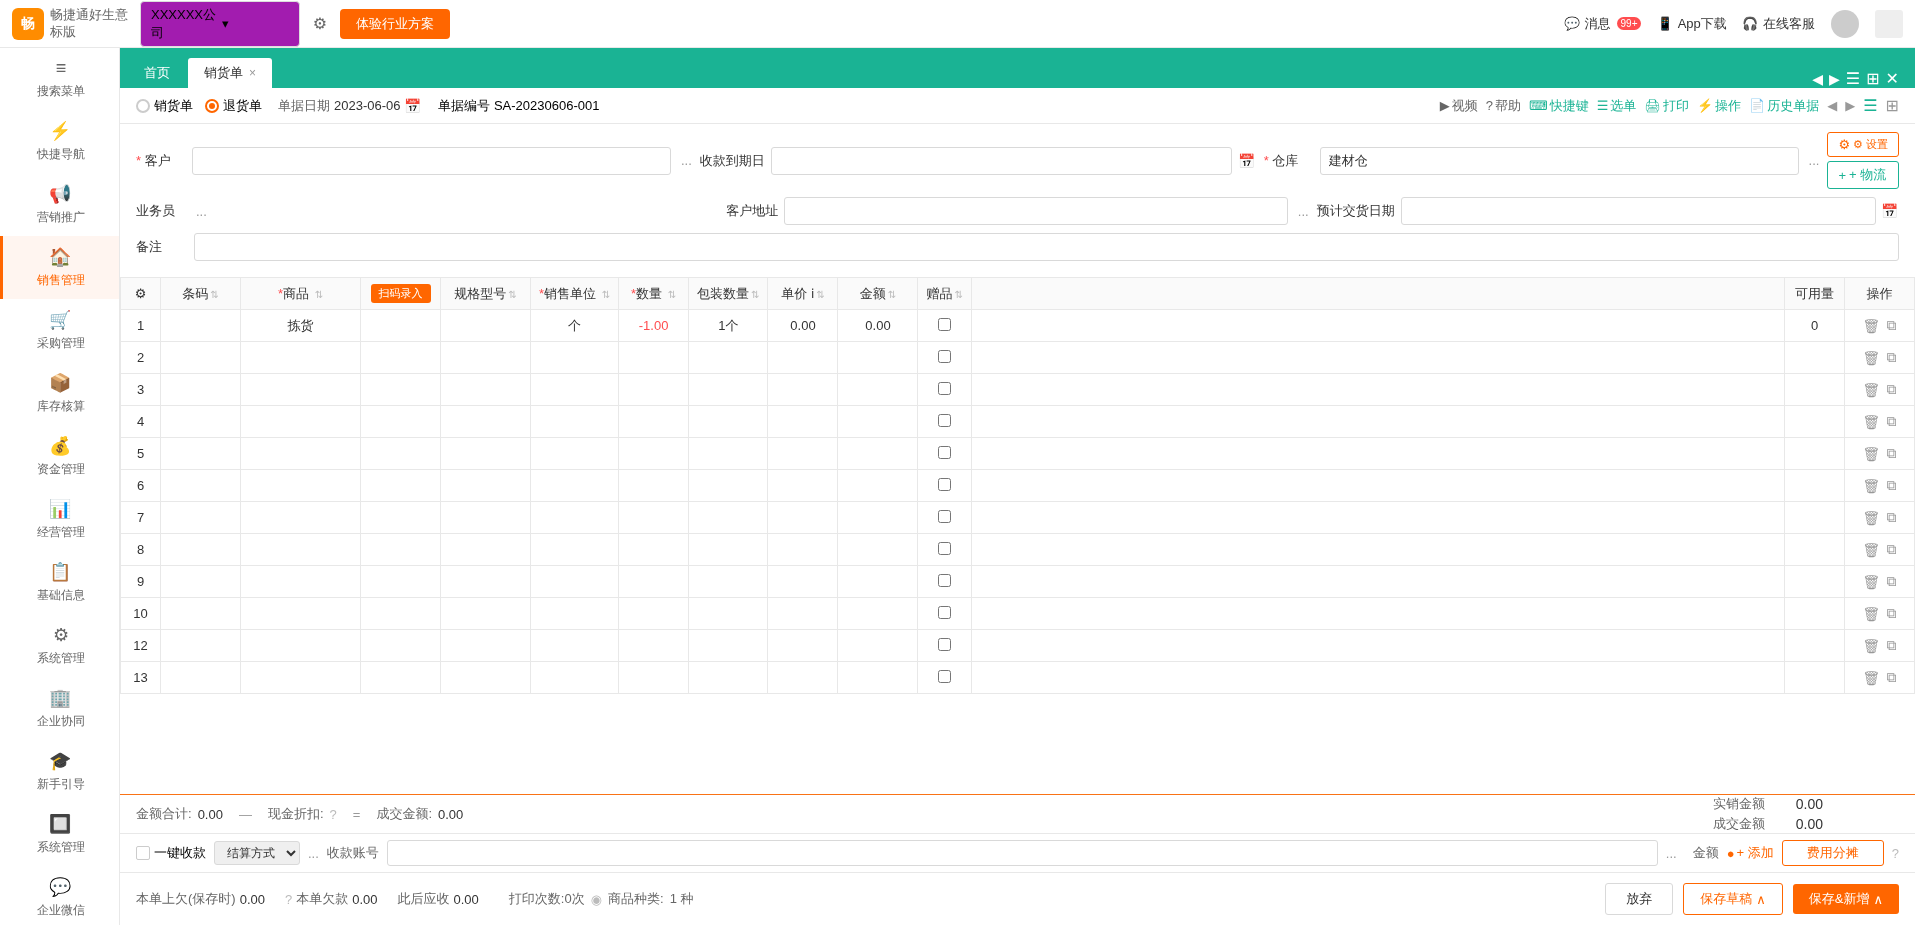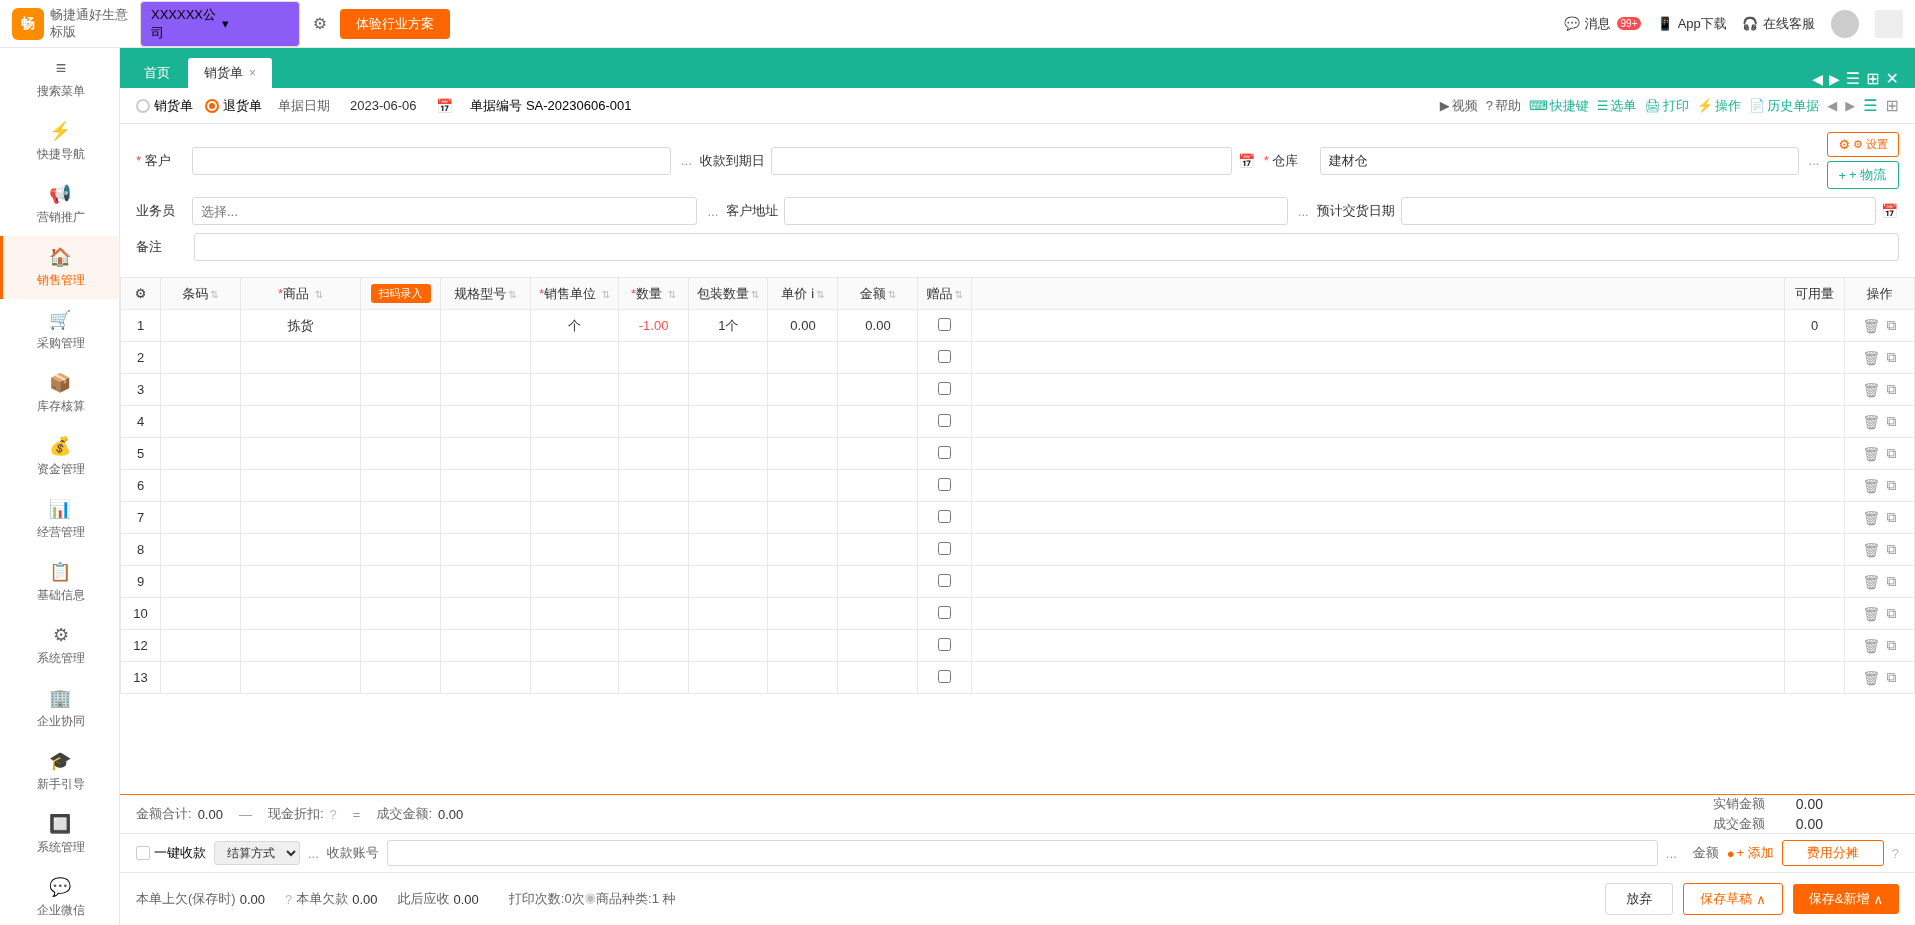"XXXXXX公司" .company-selector { background: #8b5cf6 -> #a21caf }
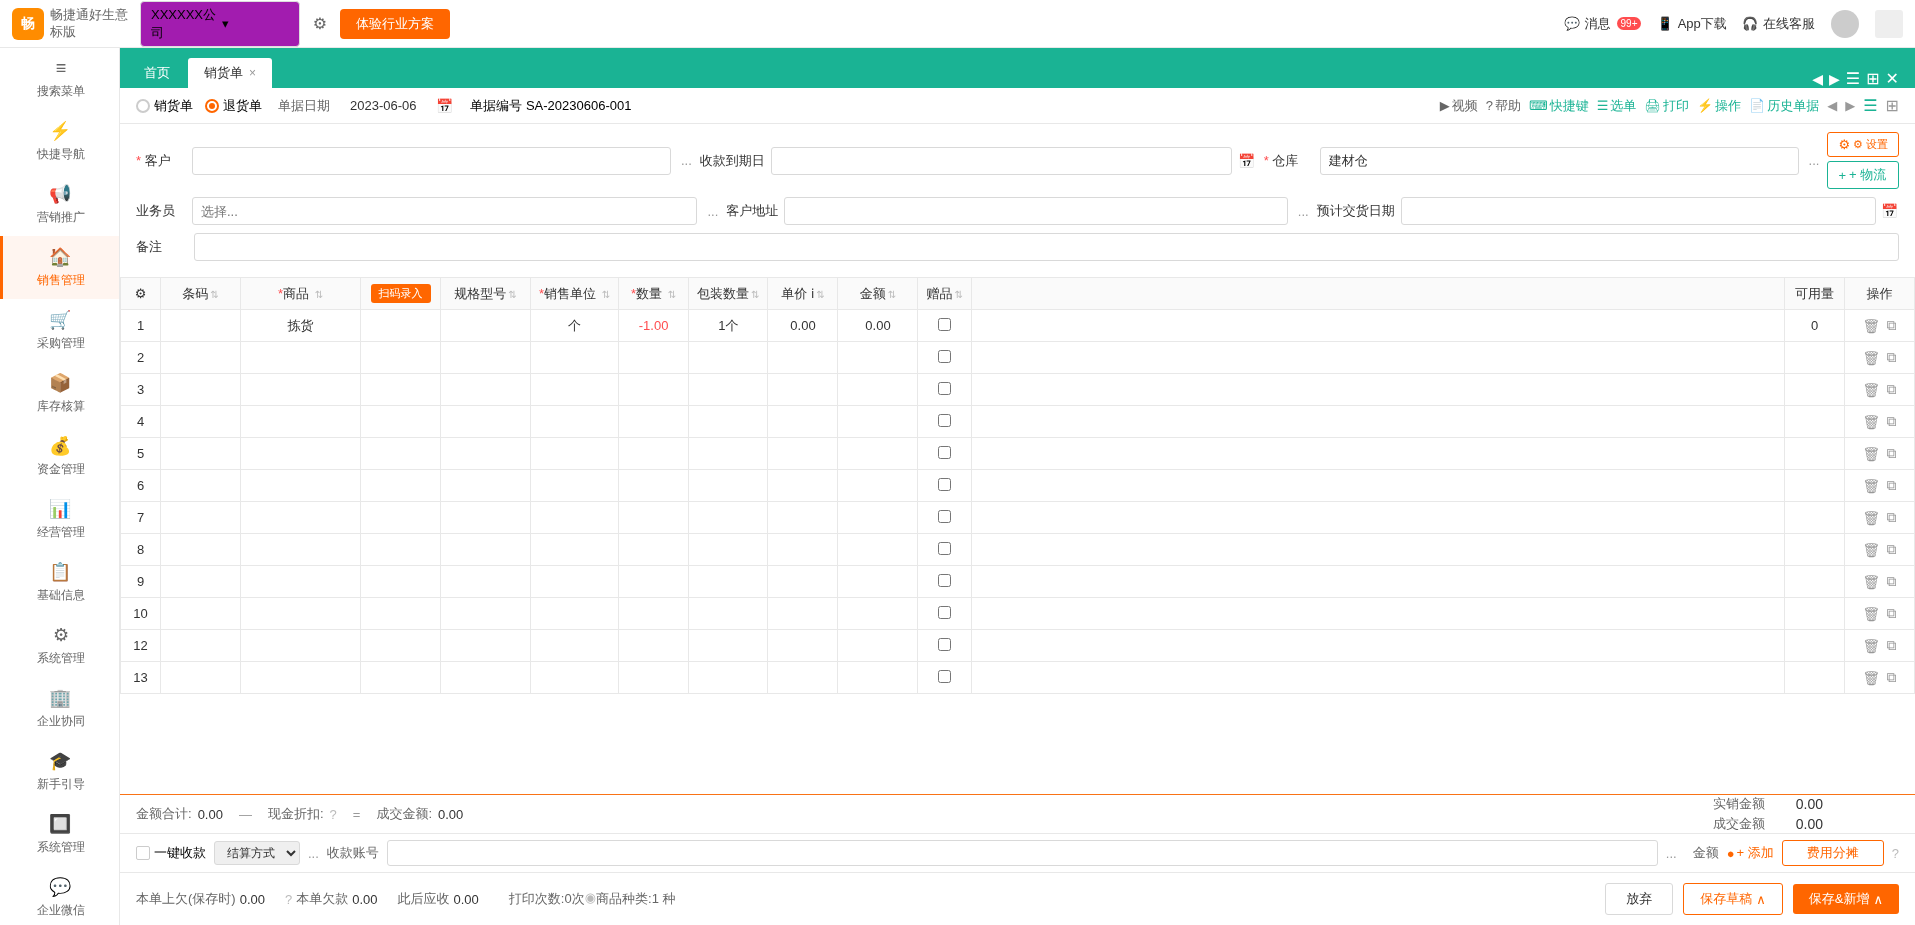"单据日期" .date-field { gap: 20px -> 4px }
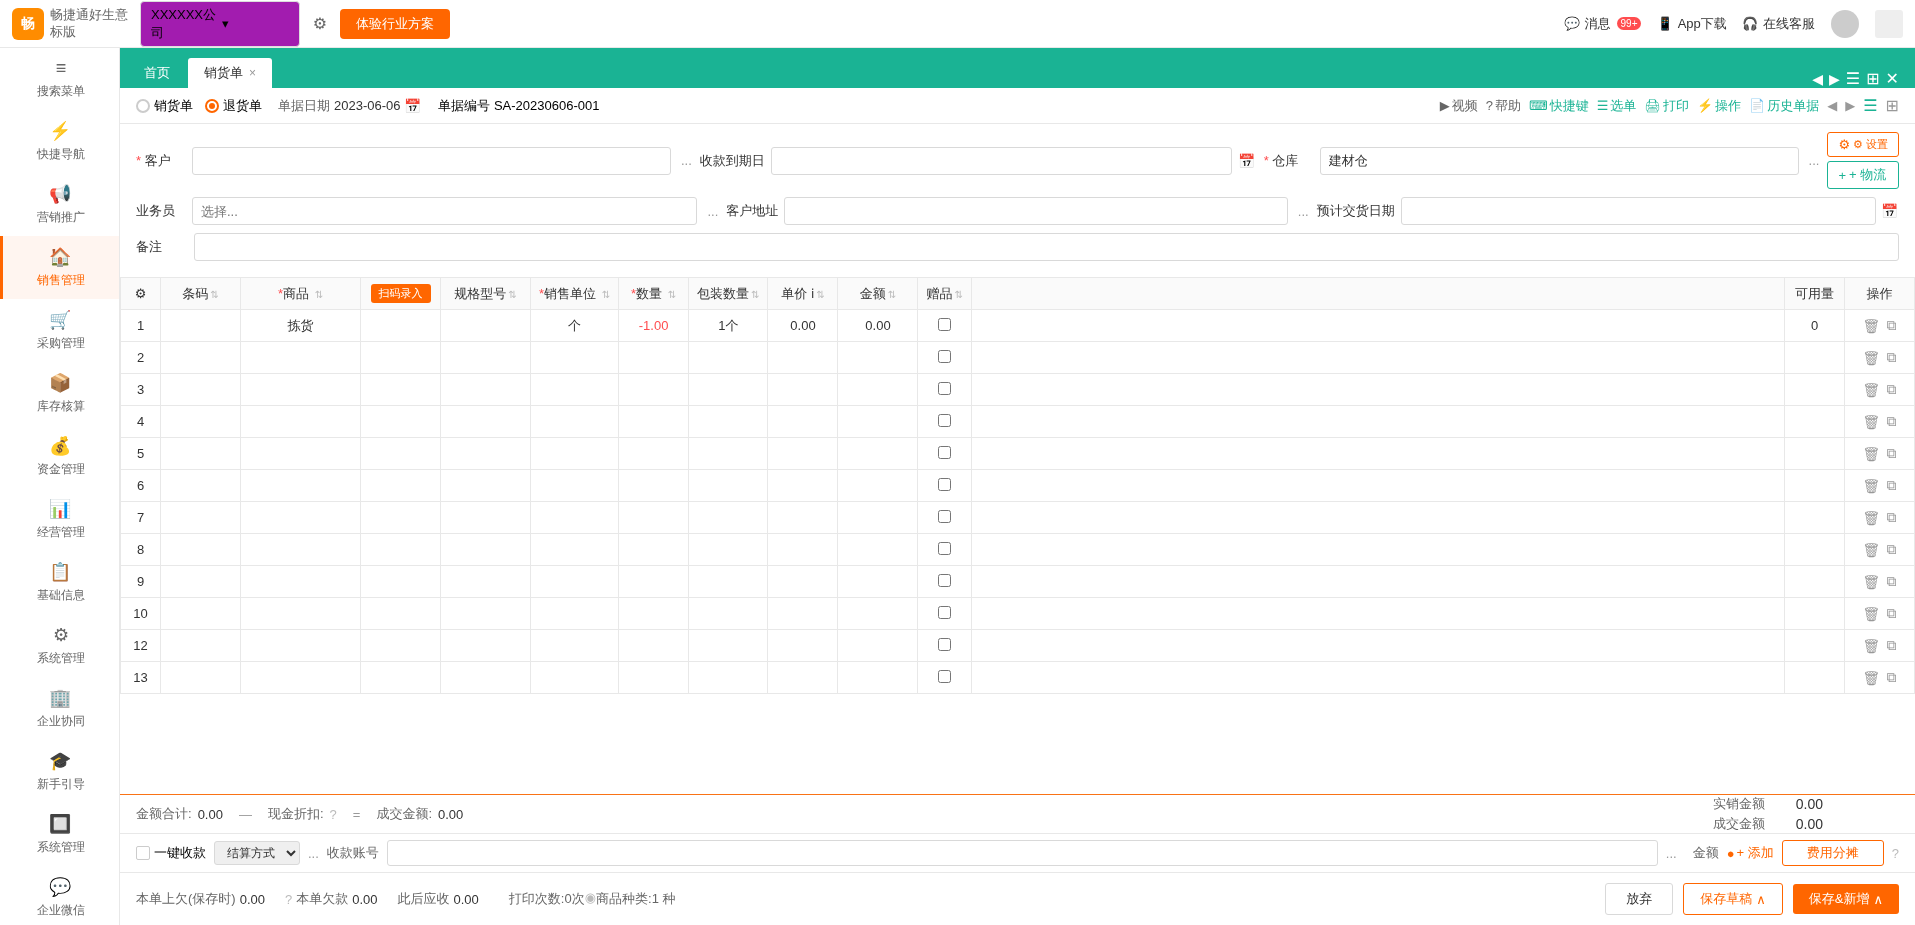"选择..." input.field-input { html: <input> -> none }
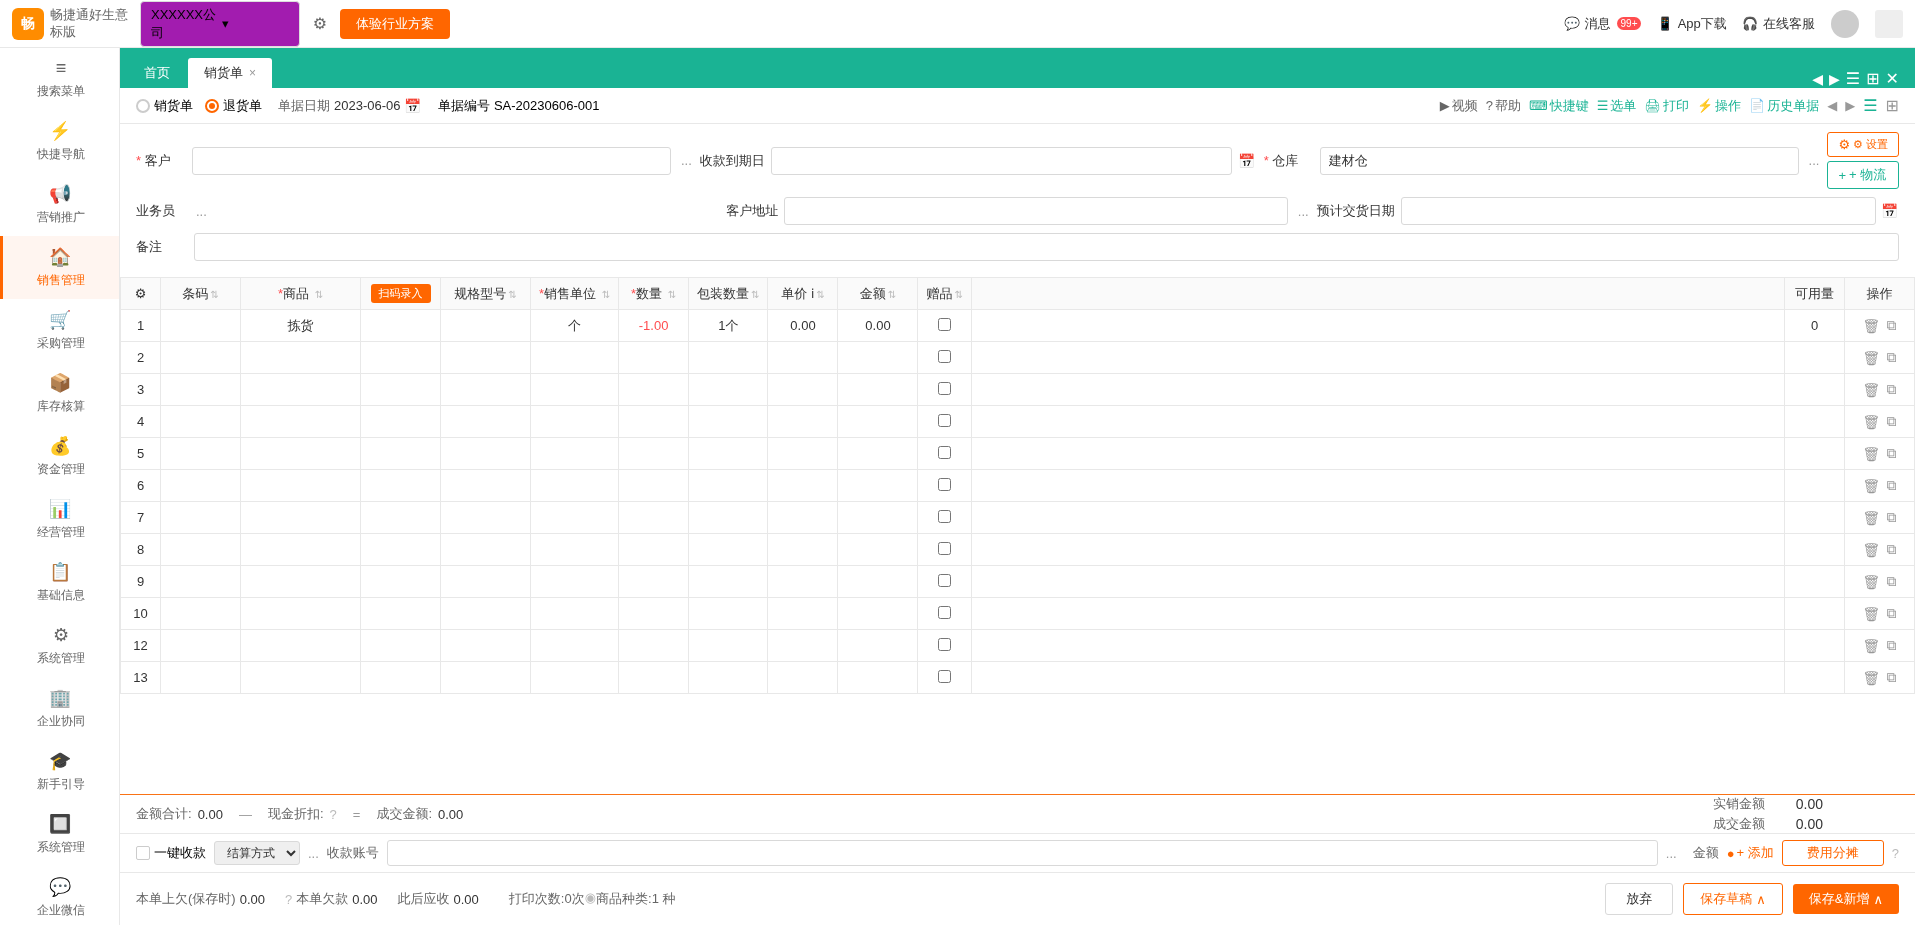"打印次数:0次" .print-info { align-items: none -> center; gap: none -> 6px }
